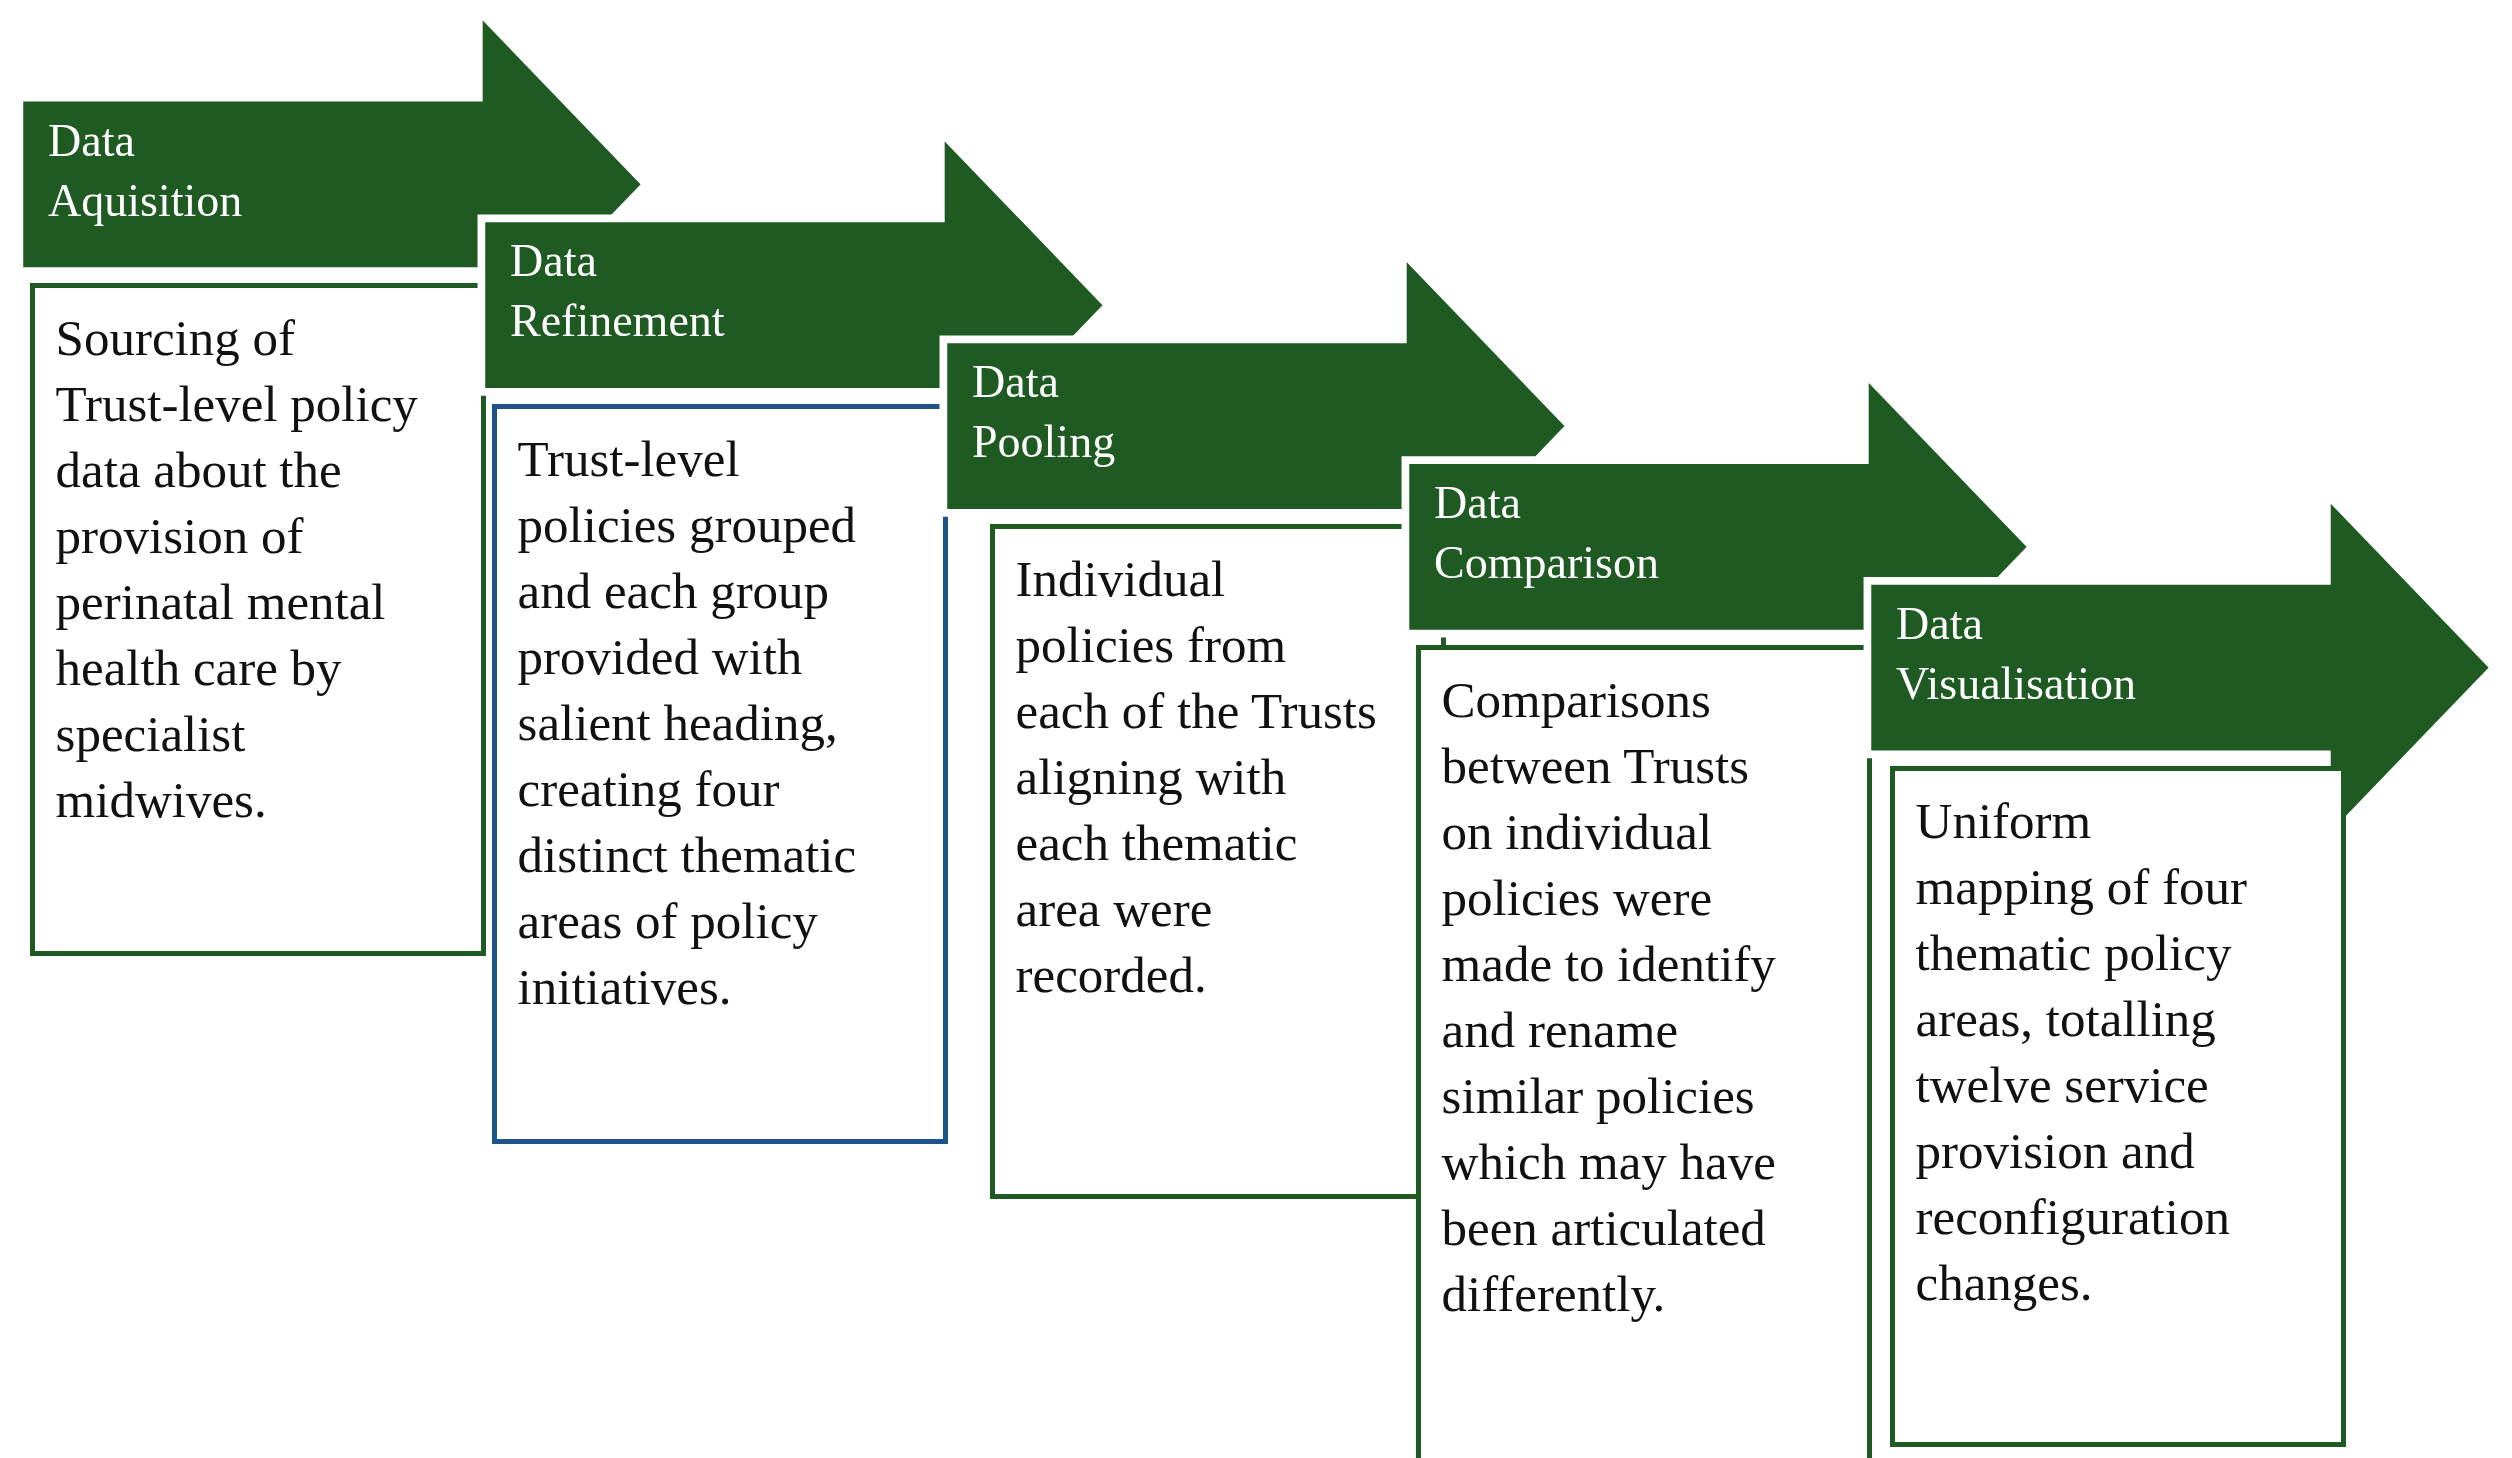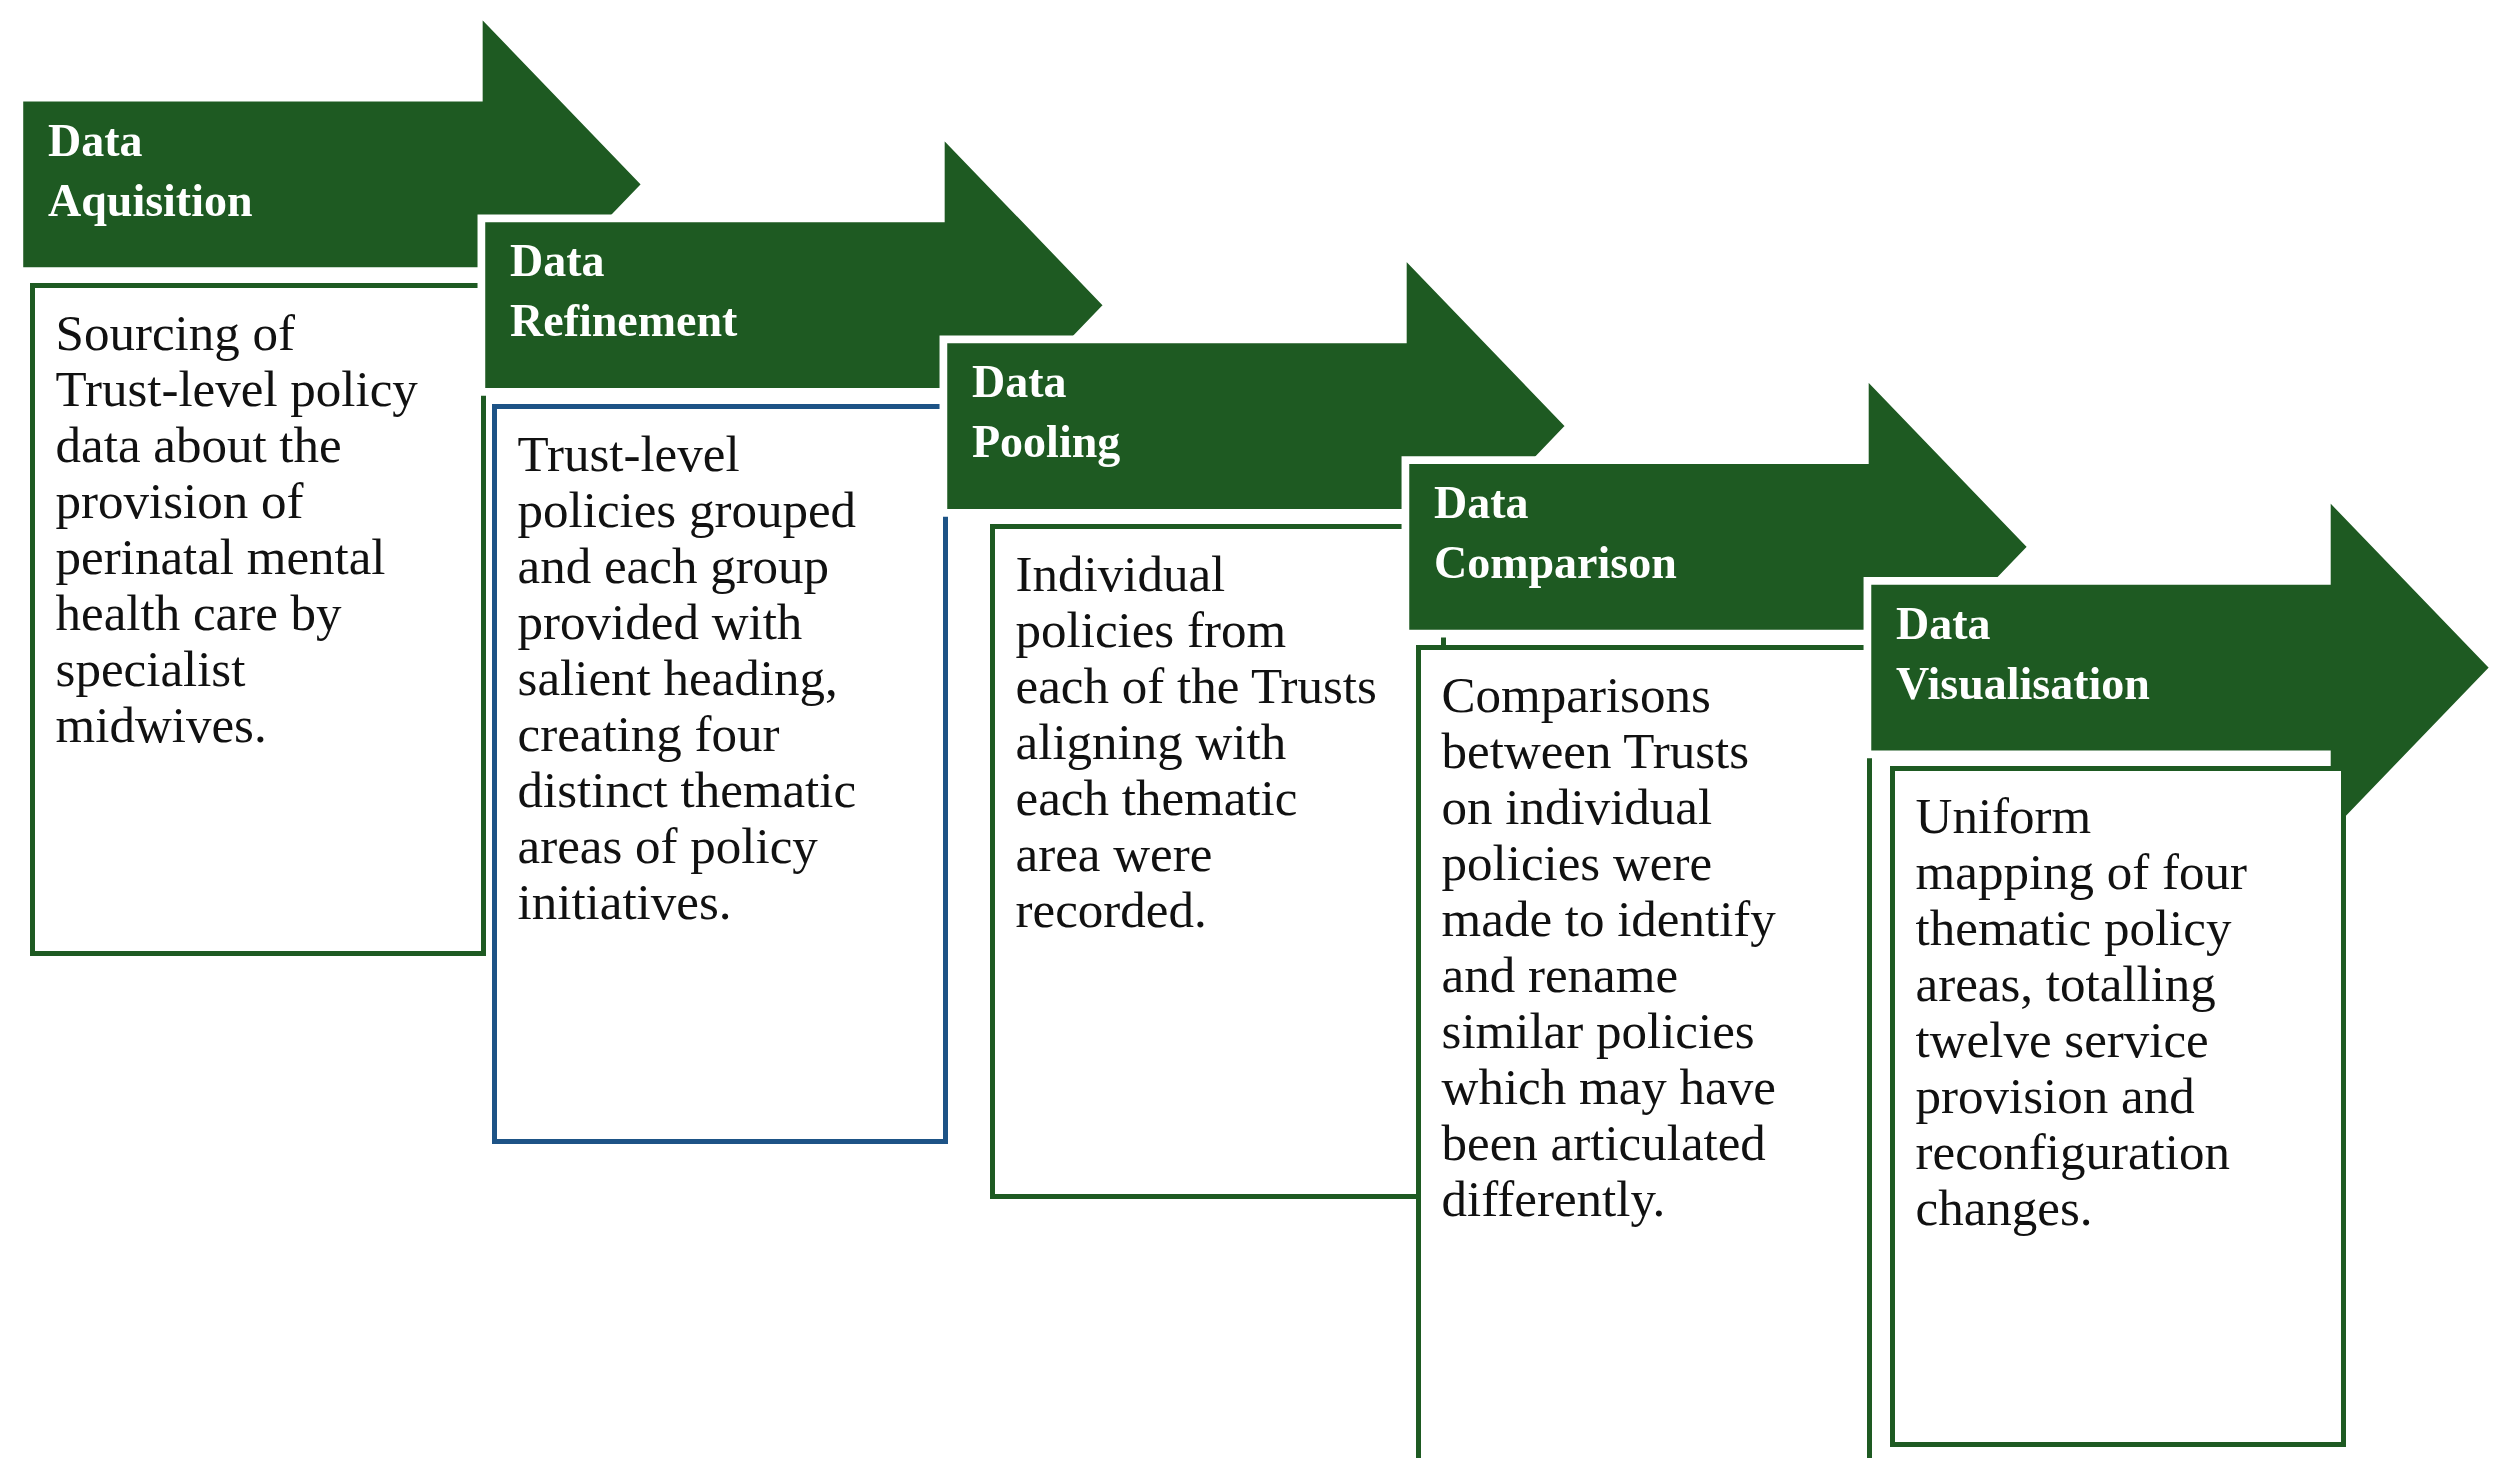"Data" .step-title { font-weight: bold -> normal }
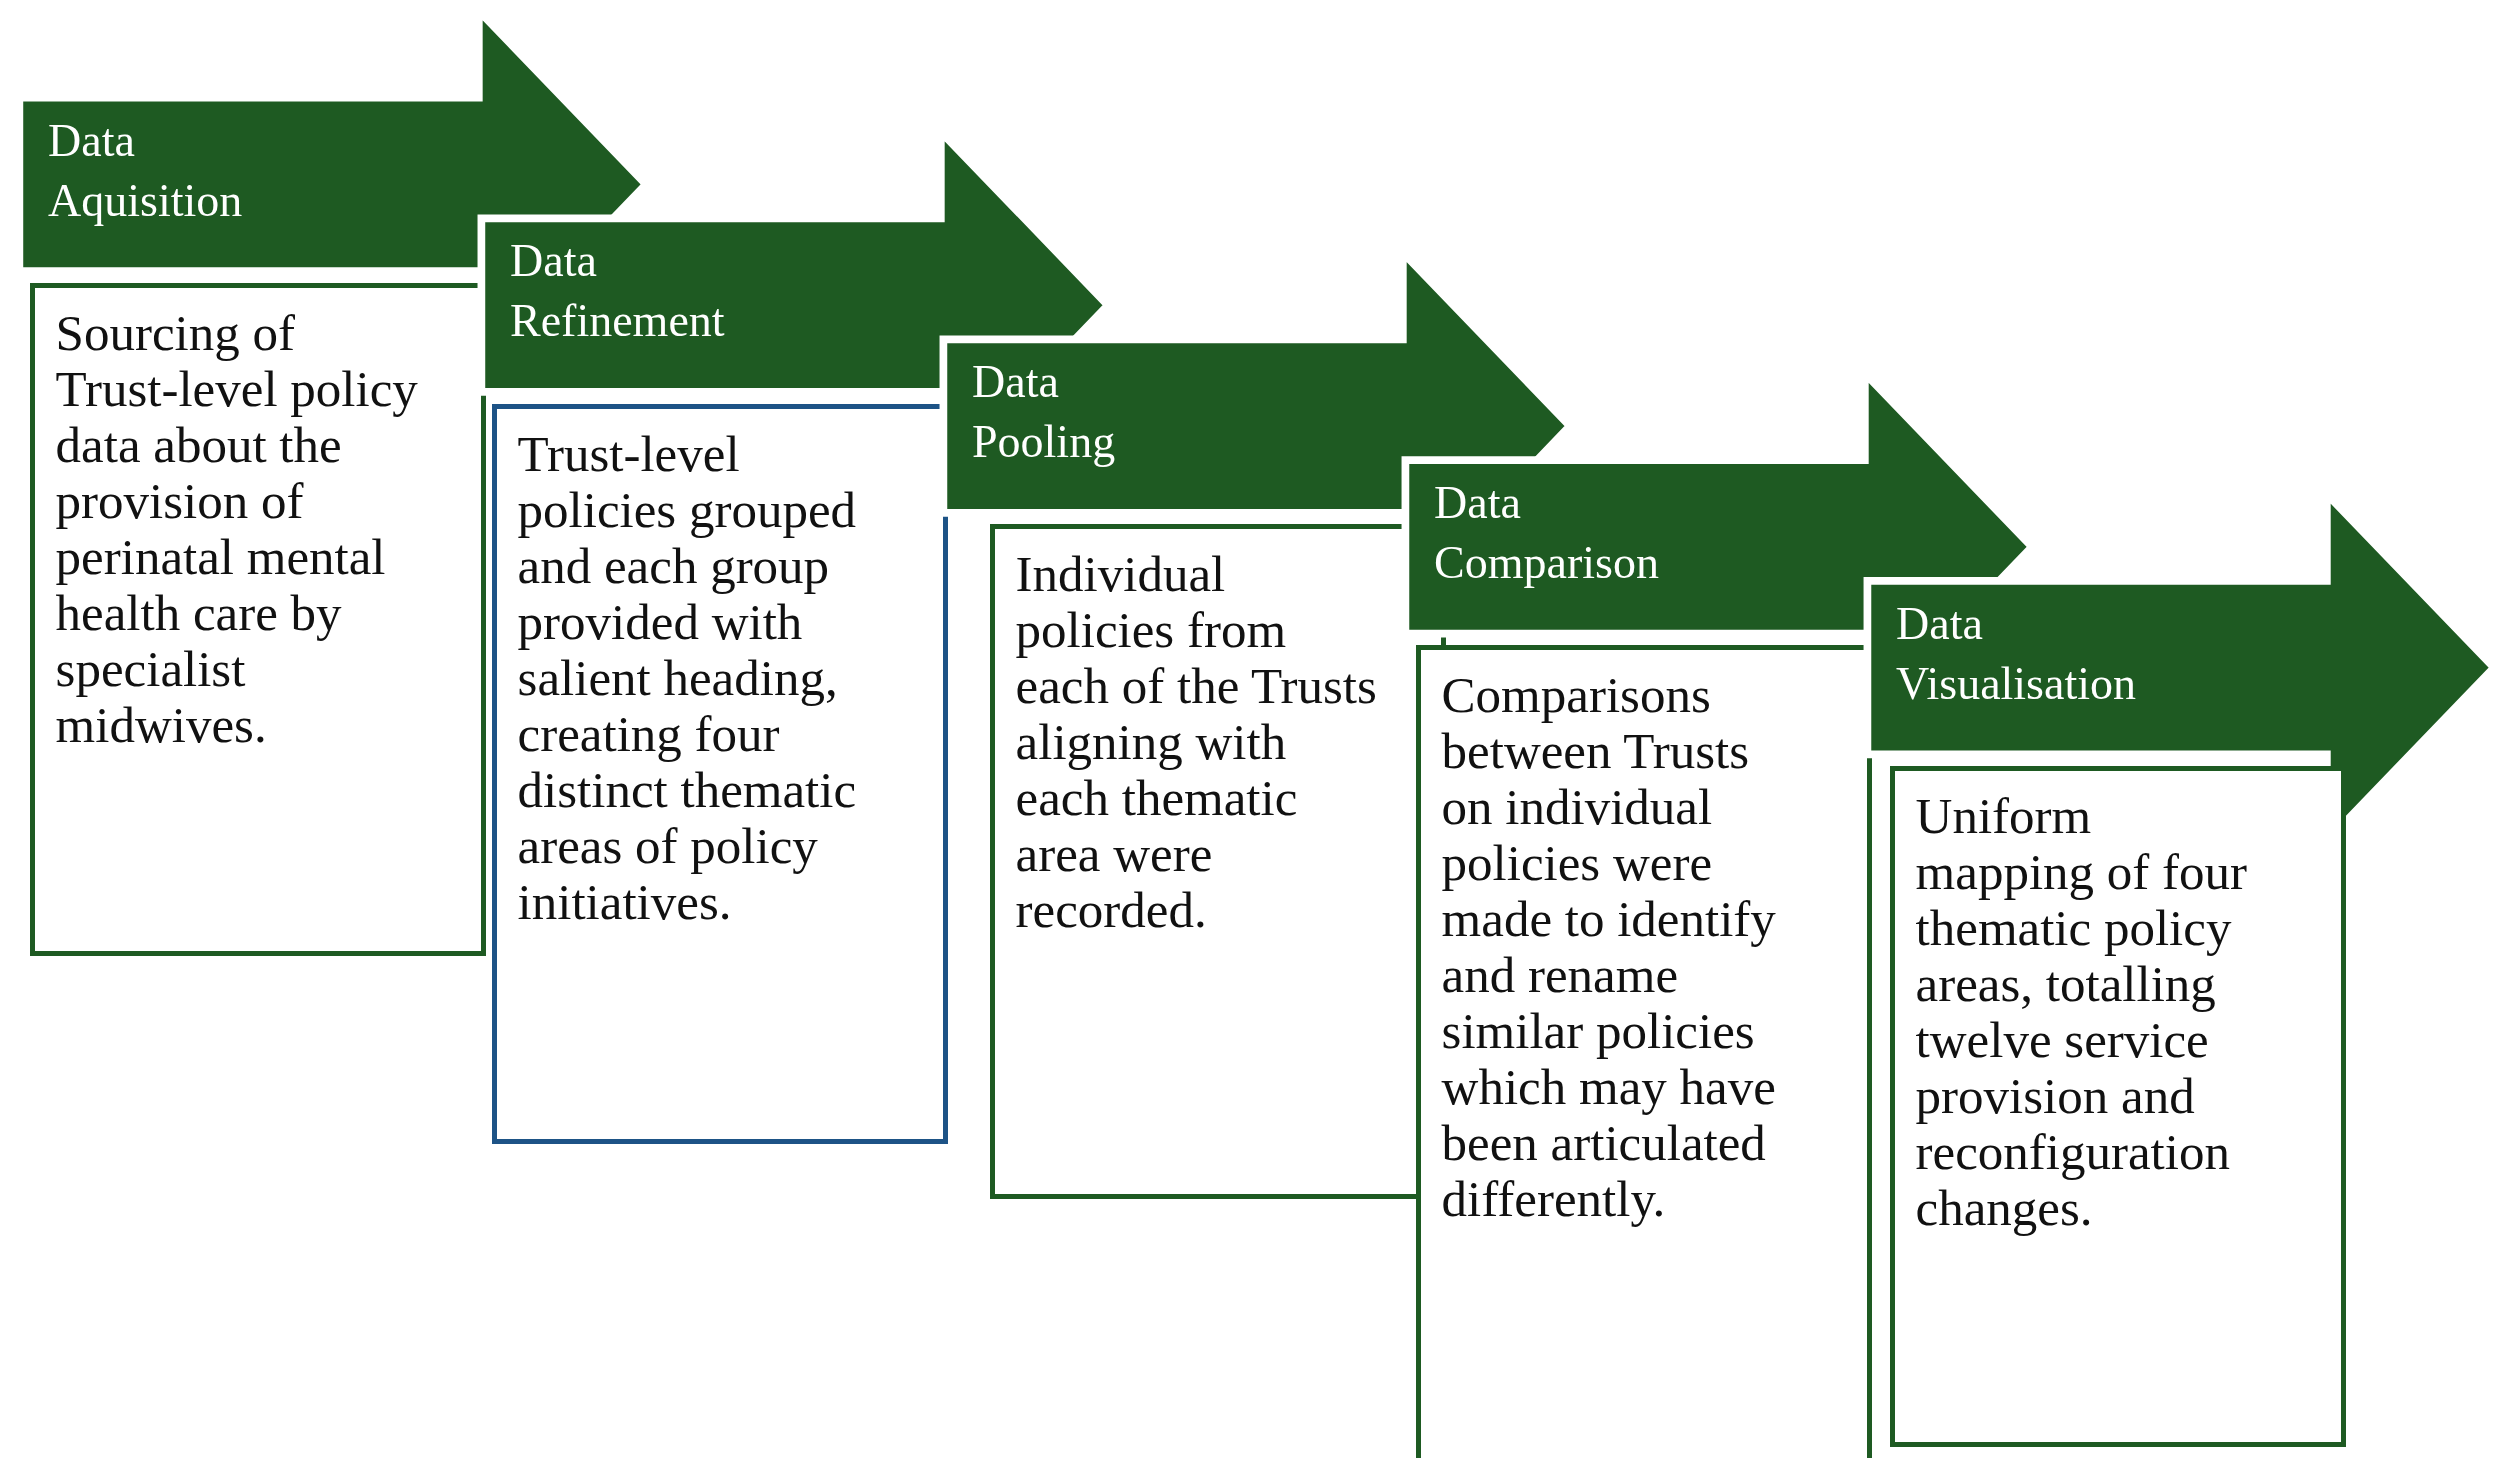"Sourcing of" .desc-box { line-height: 56px -> 66px }
